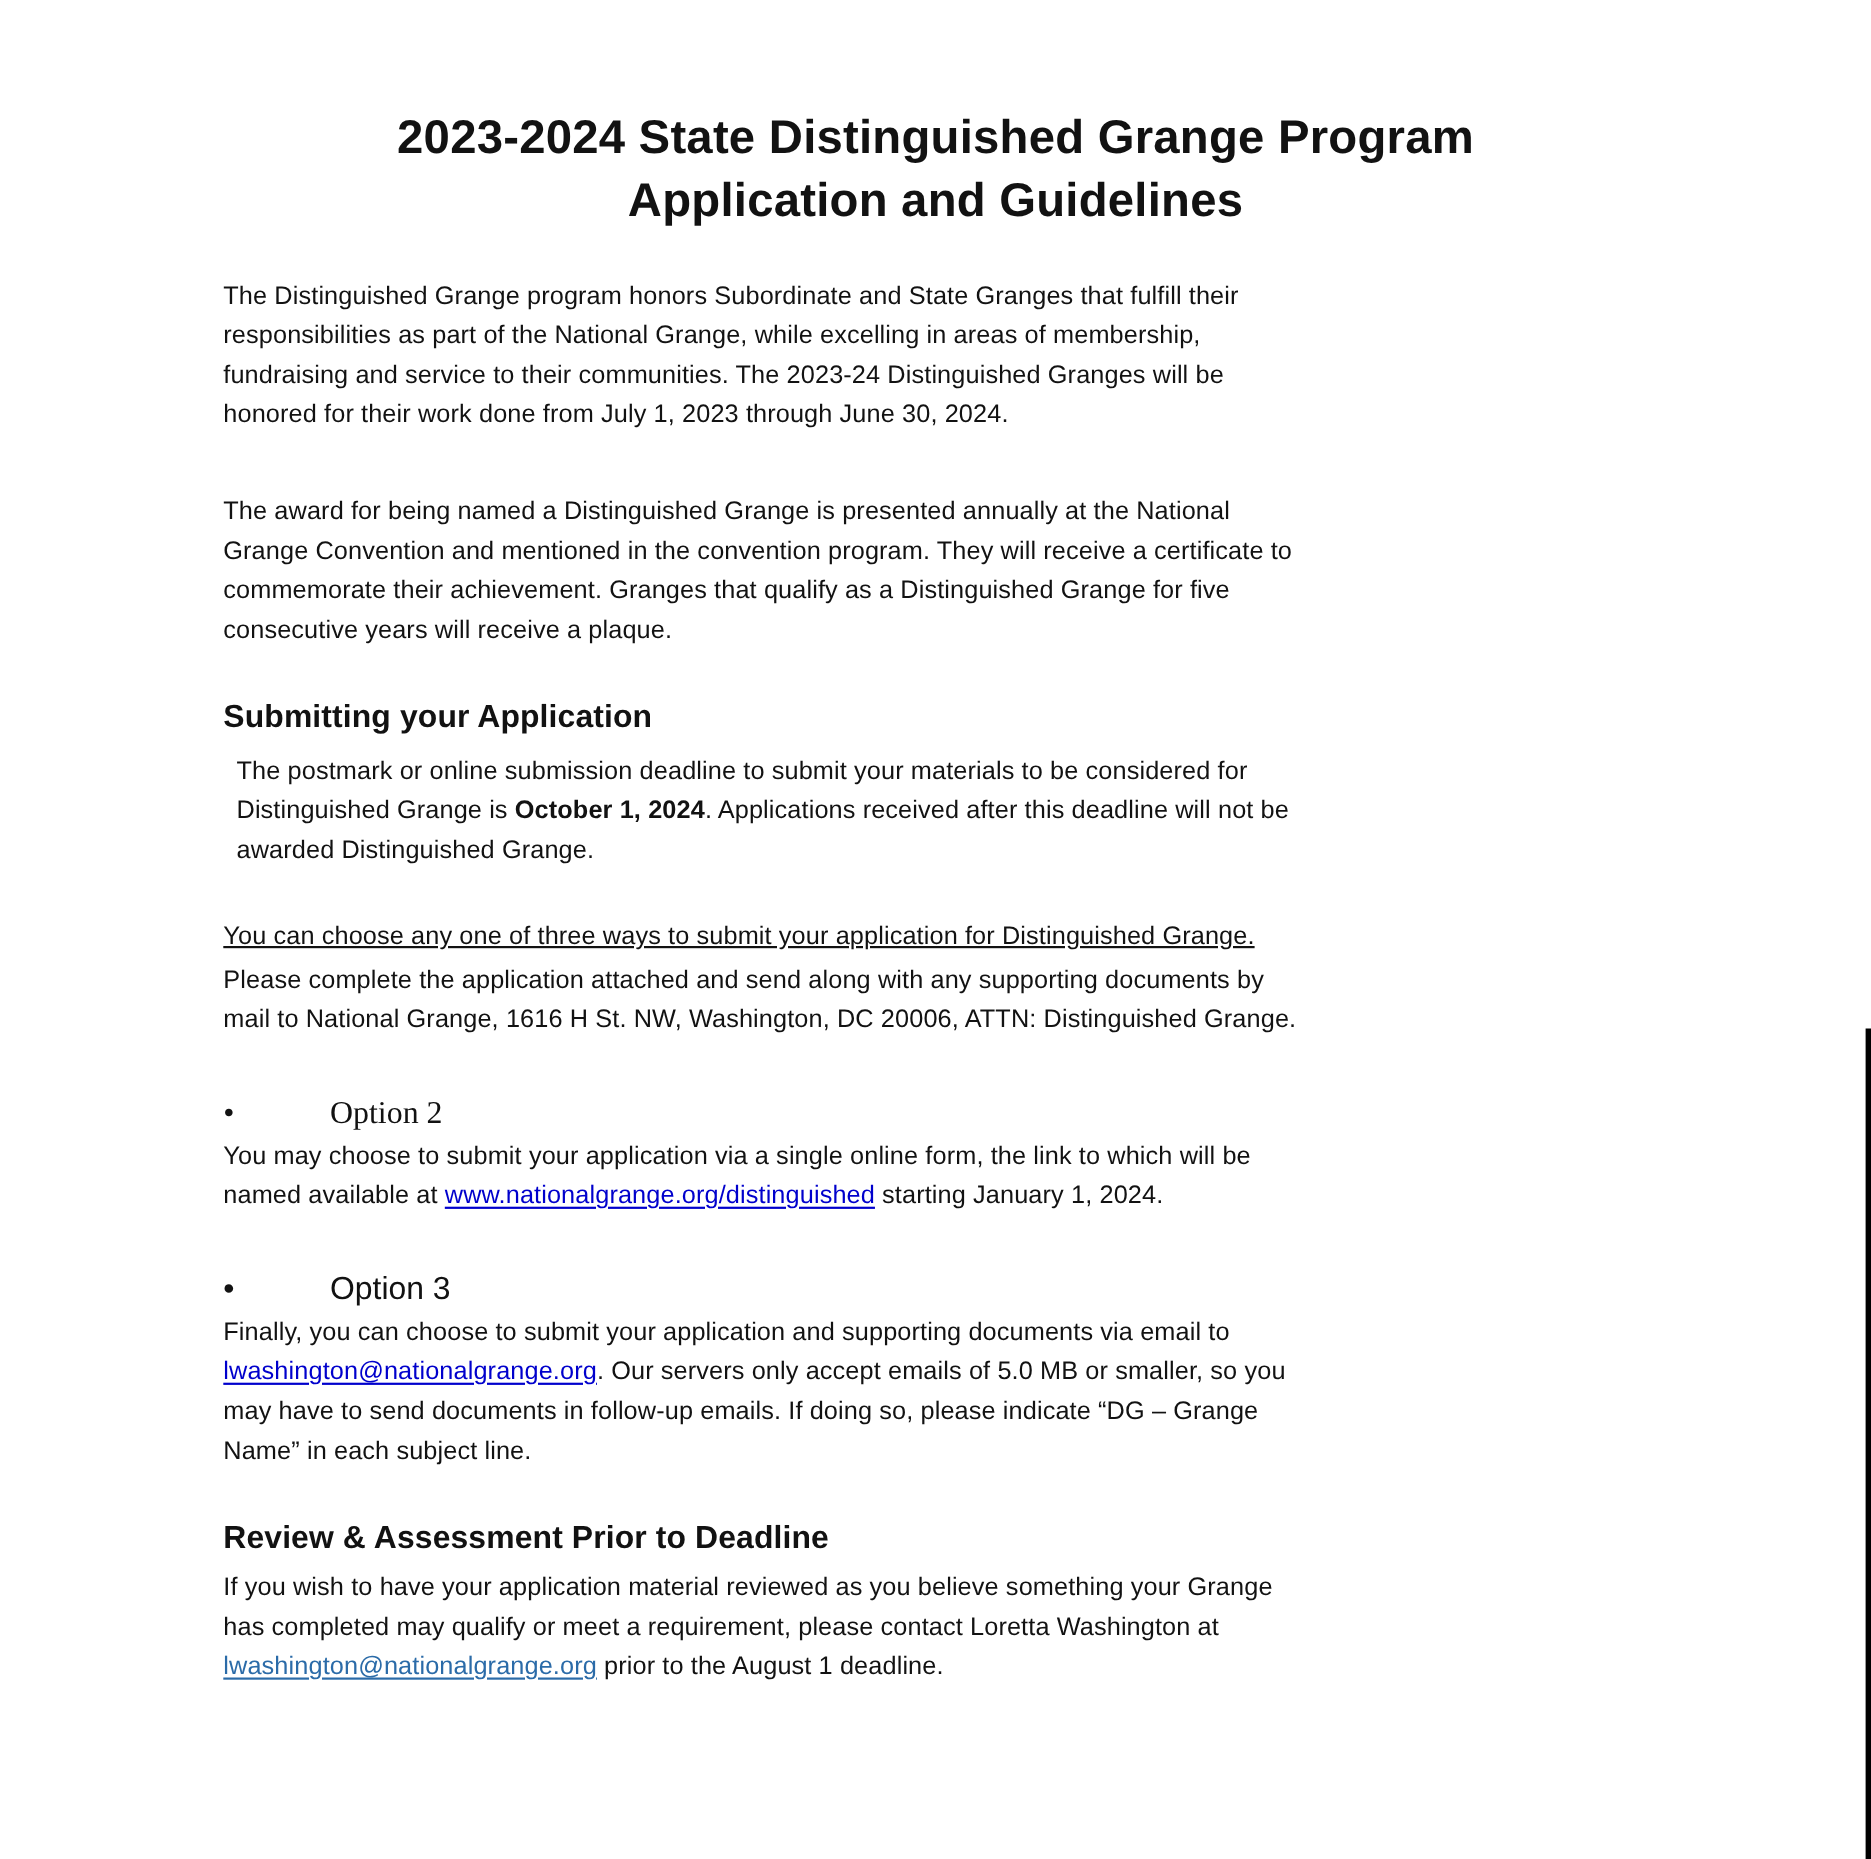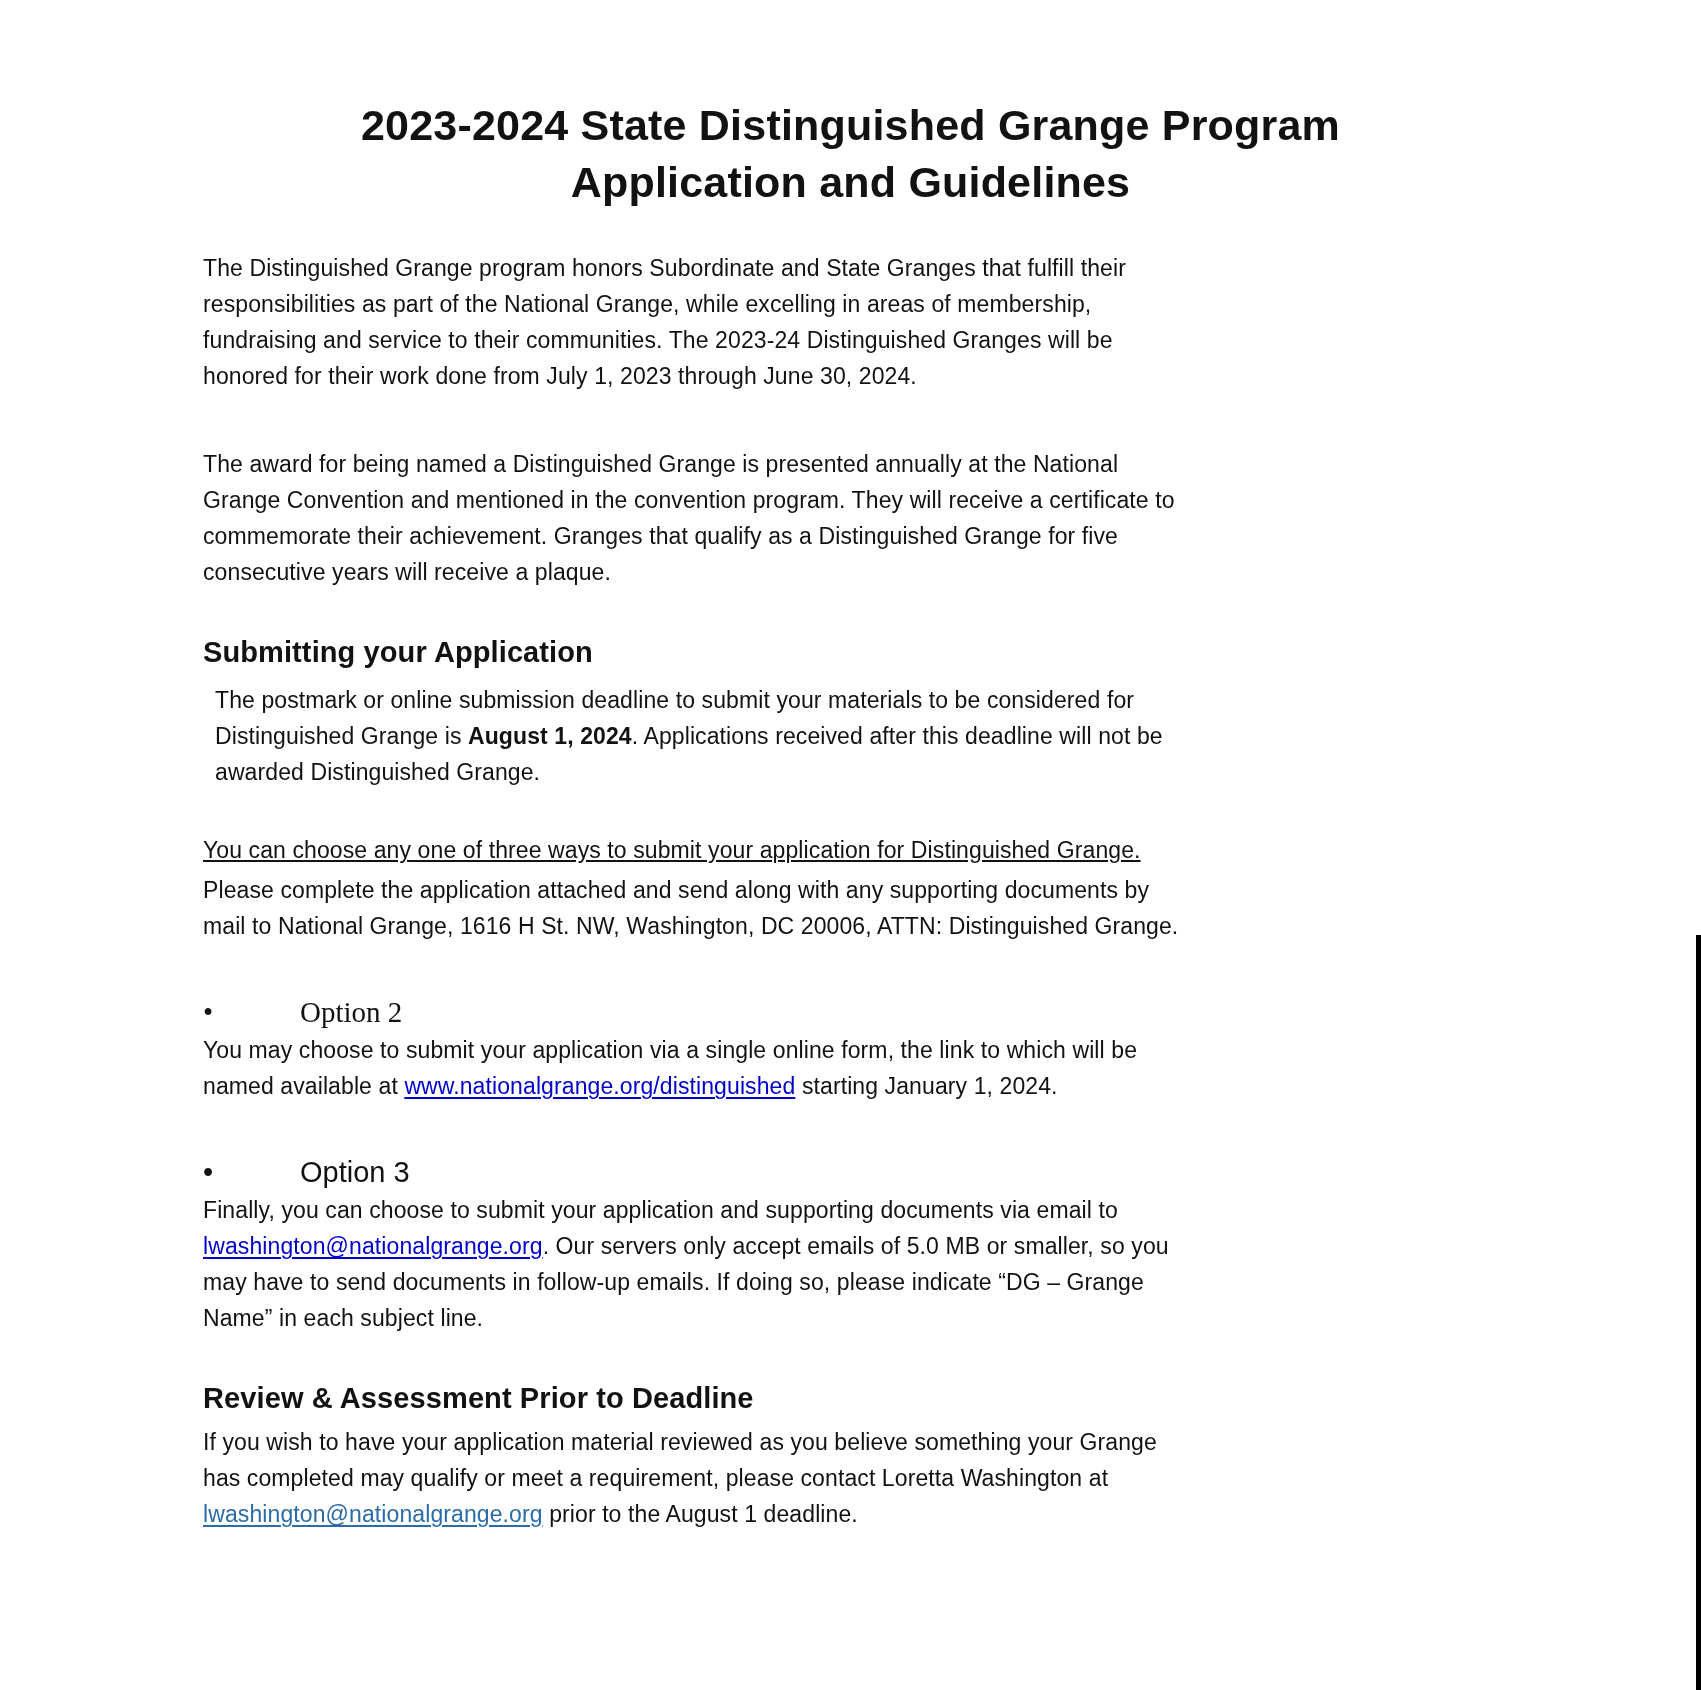"August 1, 2024" strong { text: August -> October }
